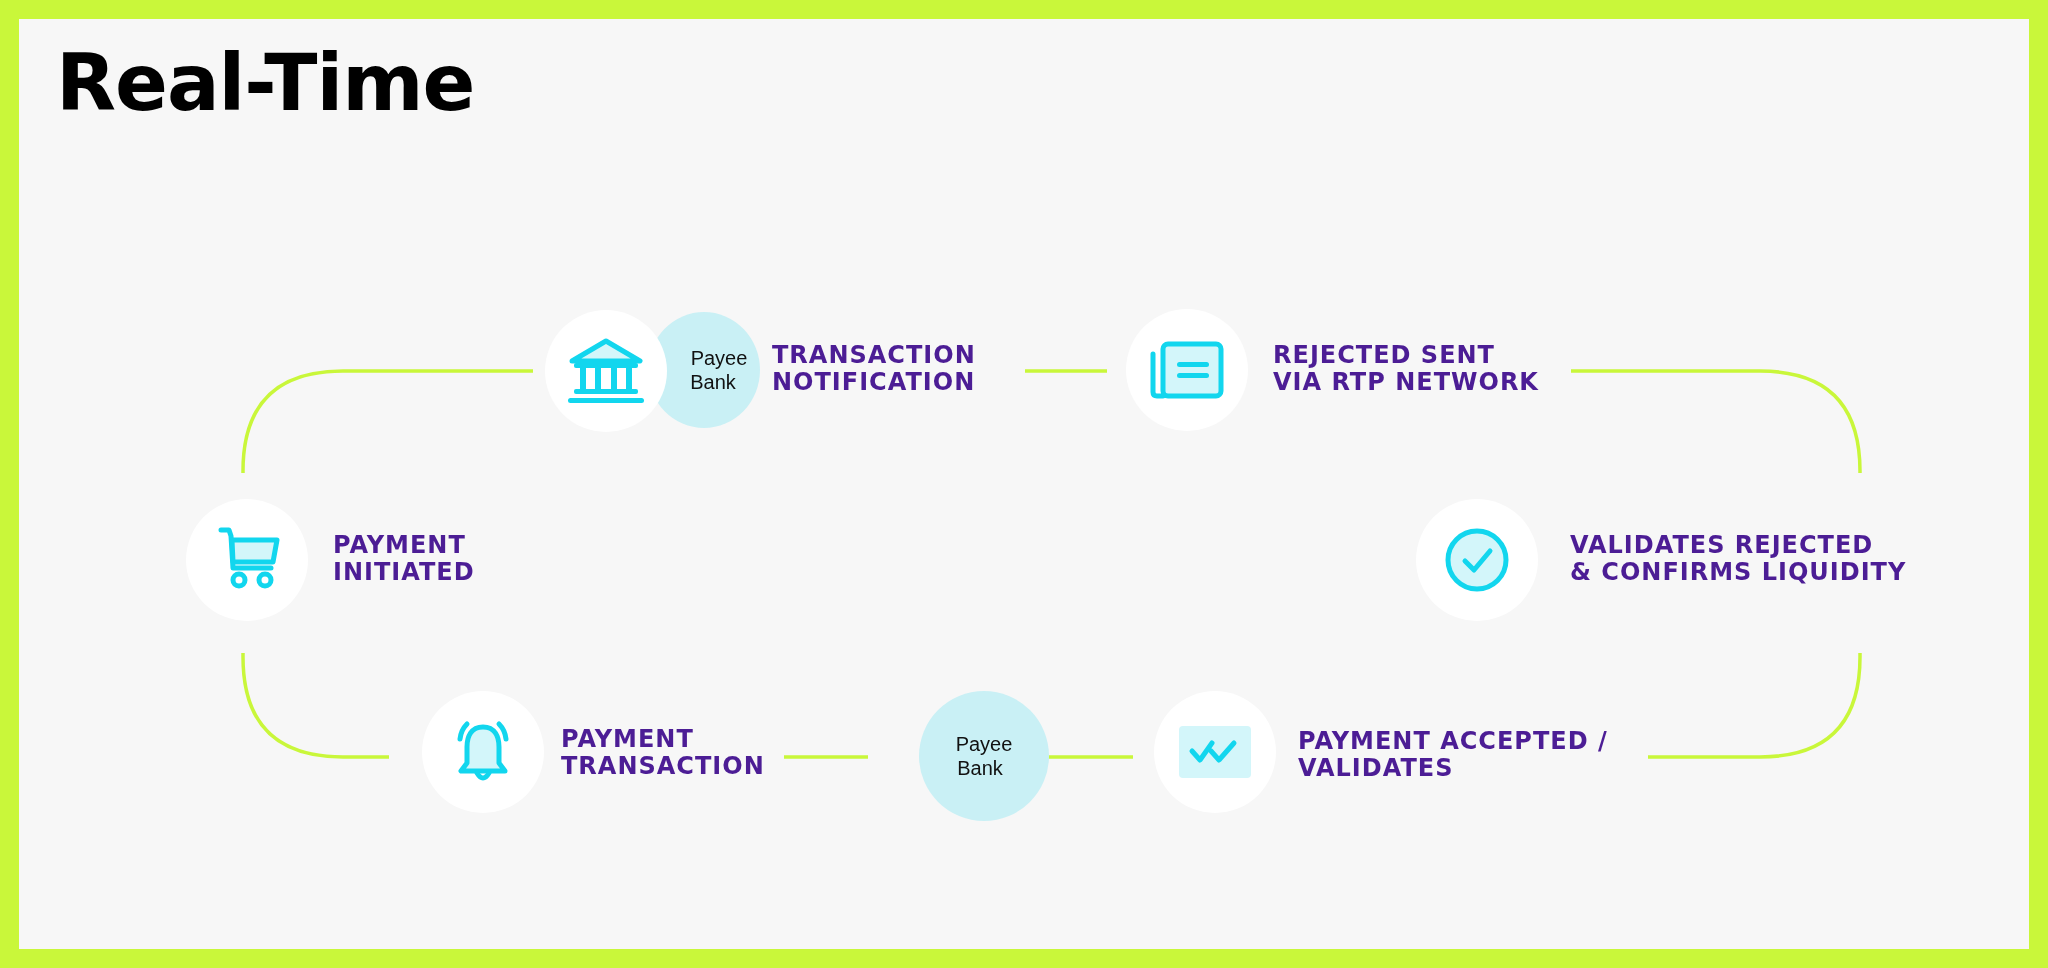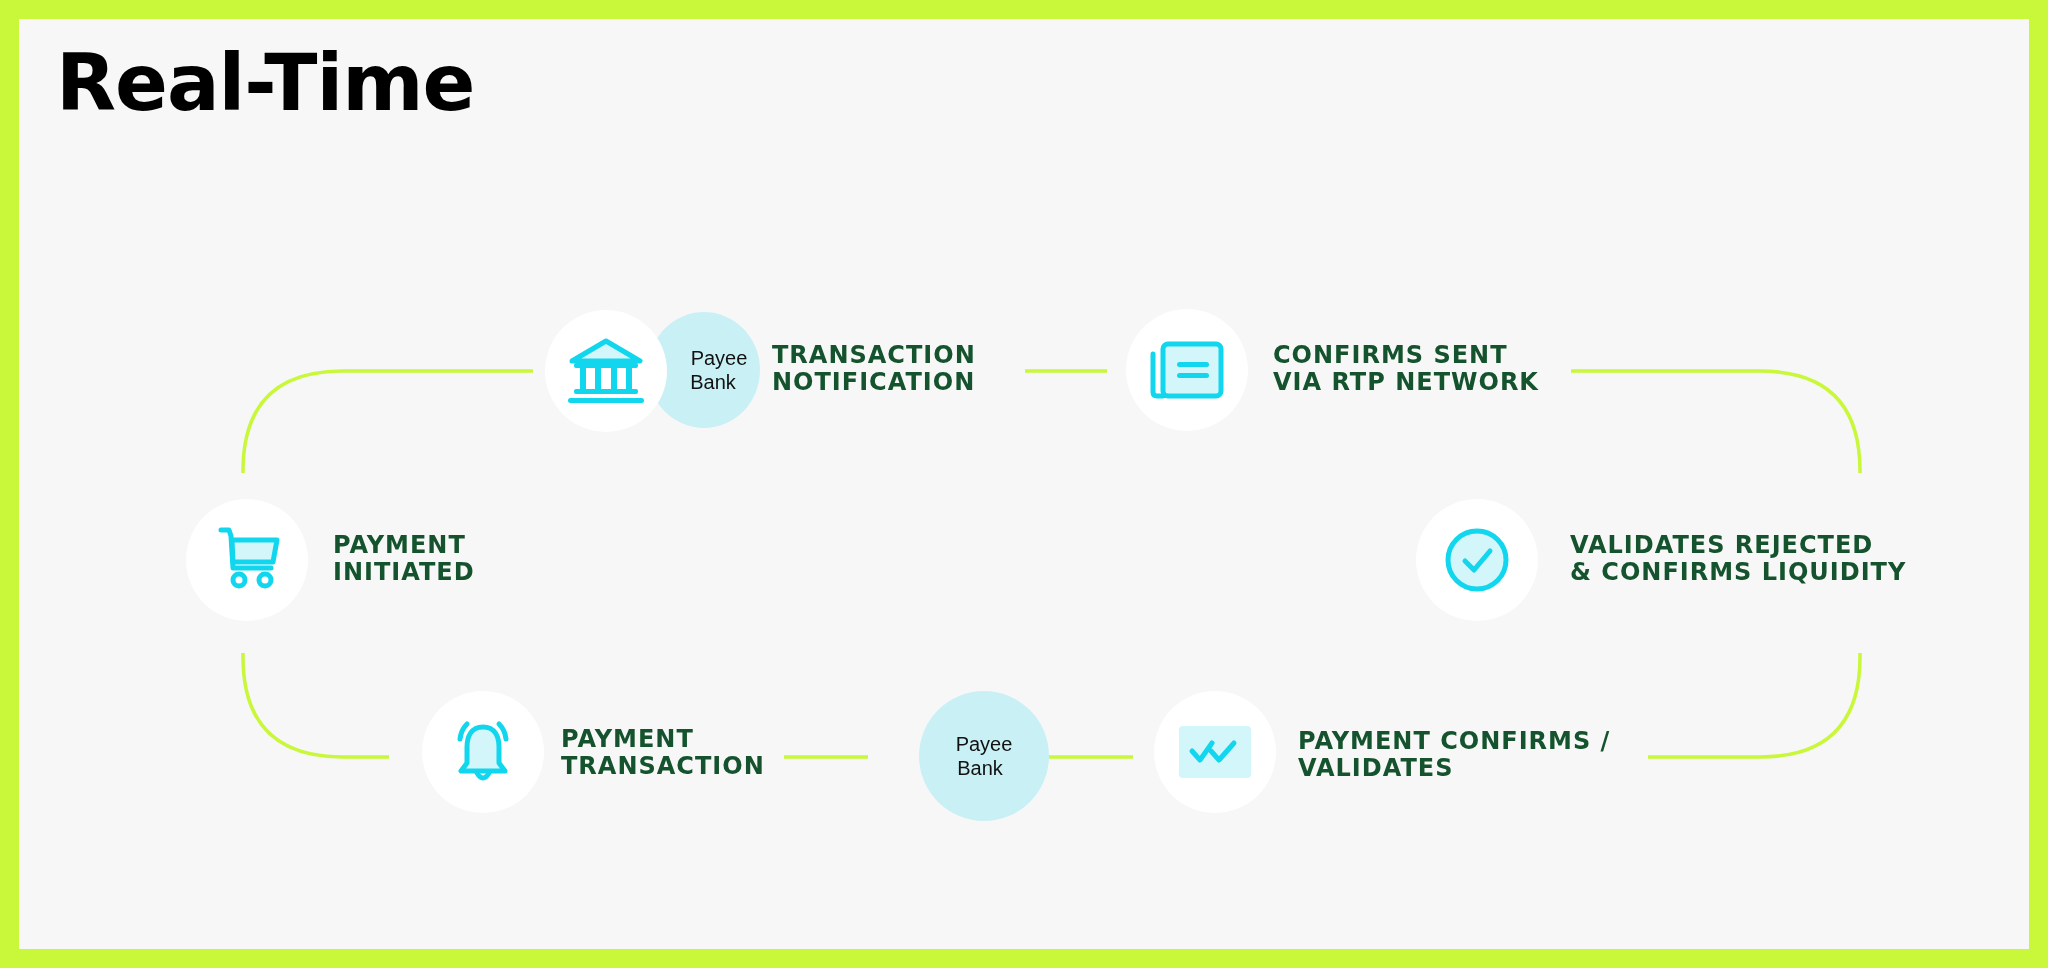"TRANSACTION" .step-text { color: #14532d -> #4c1d95 }
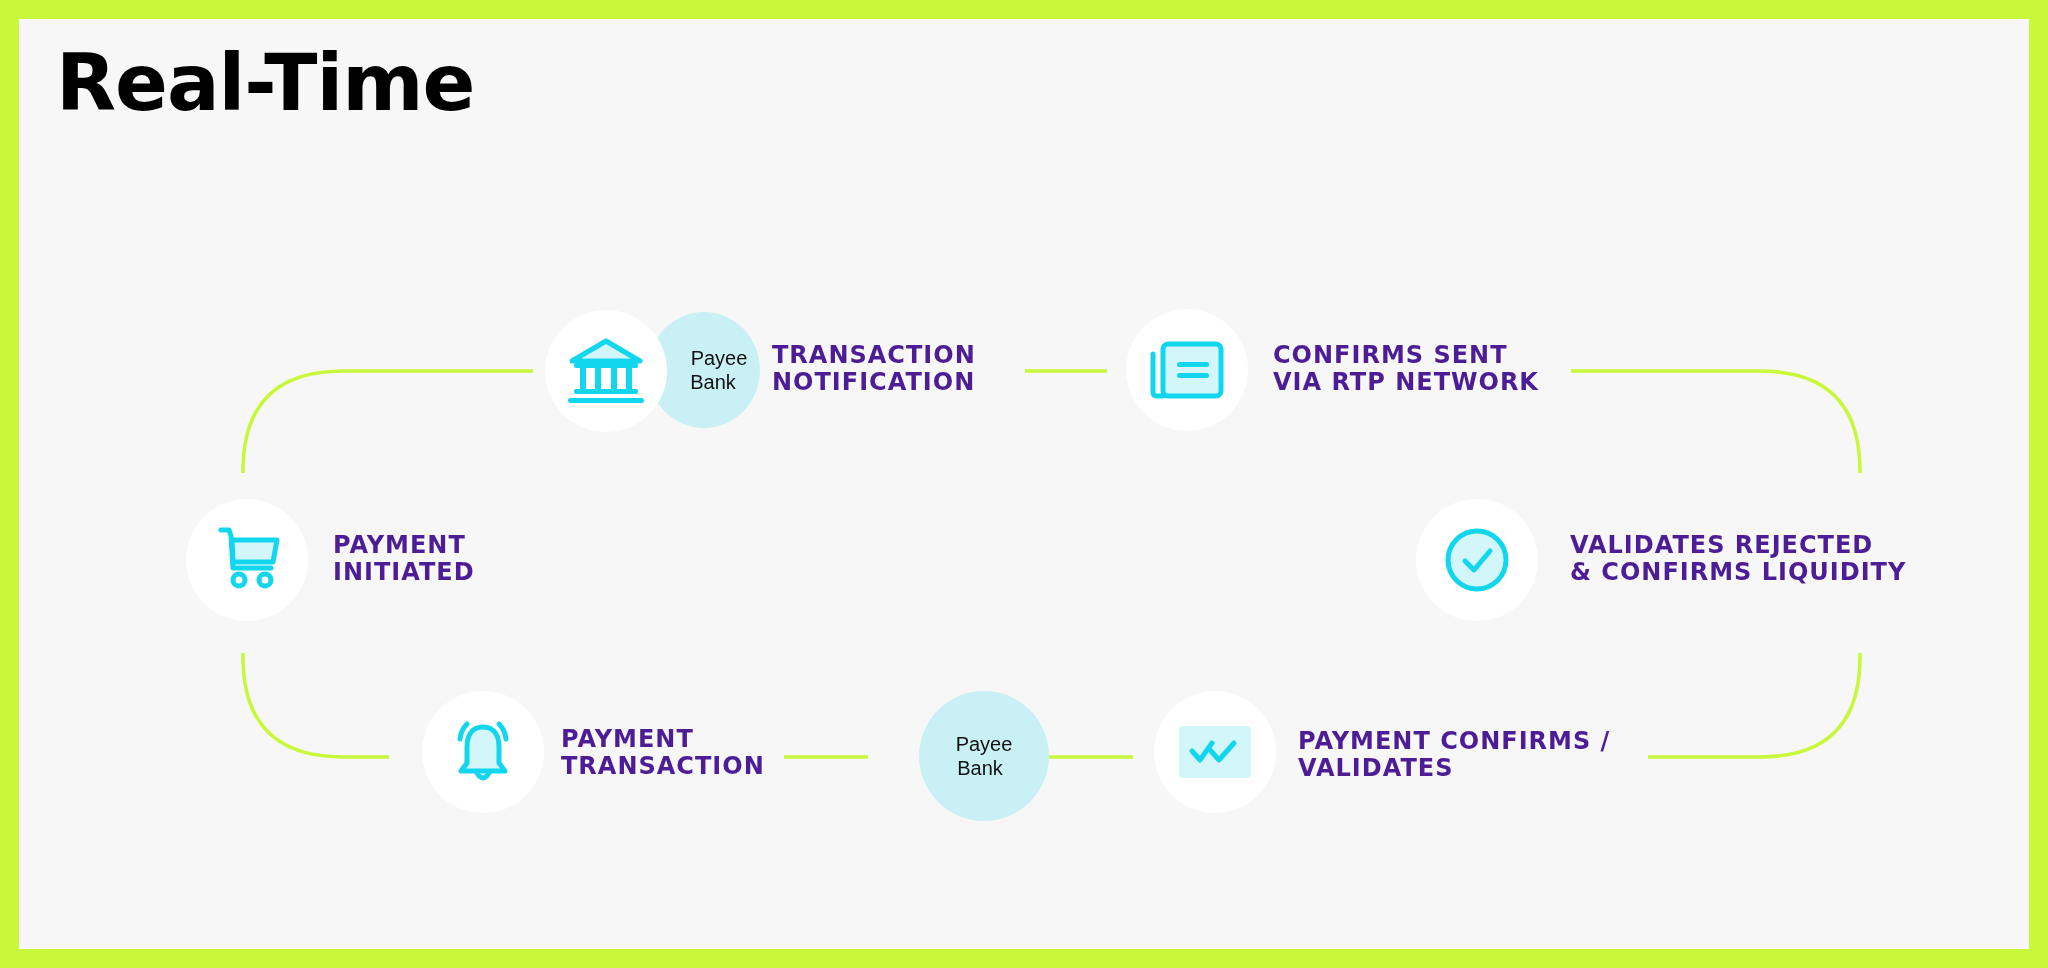"CONFIRMS SENT" div { text: CONFIRMS -> REJECTED }
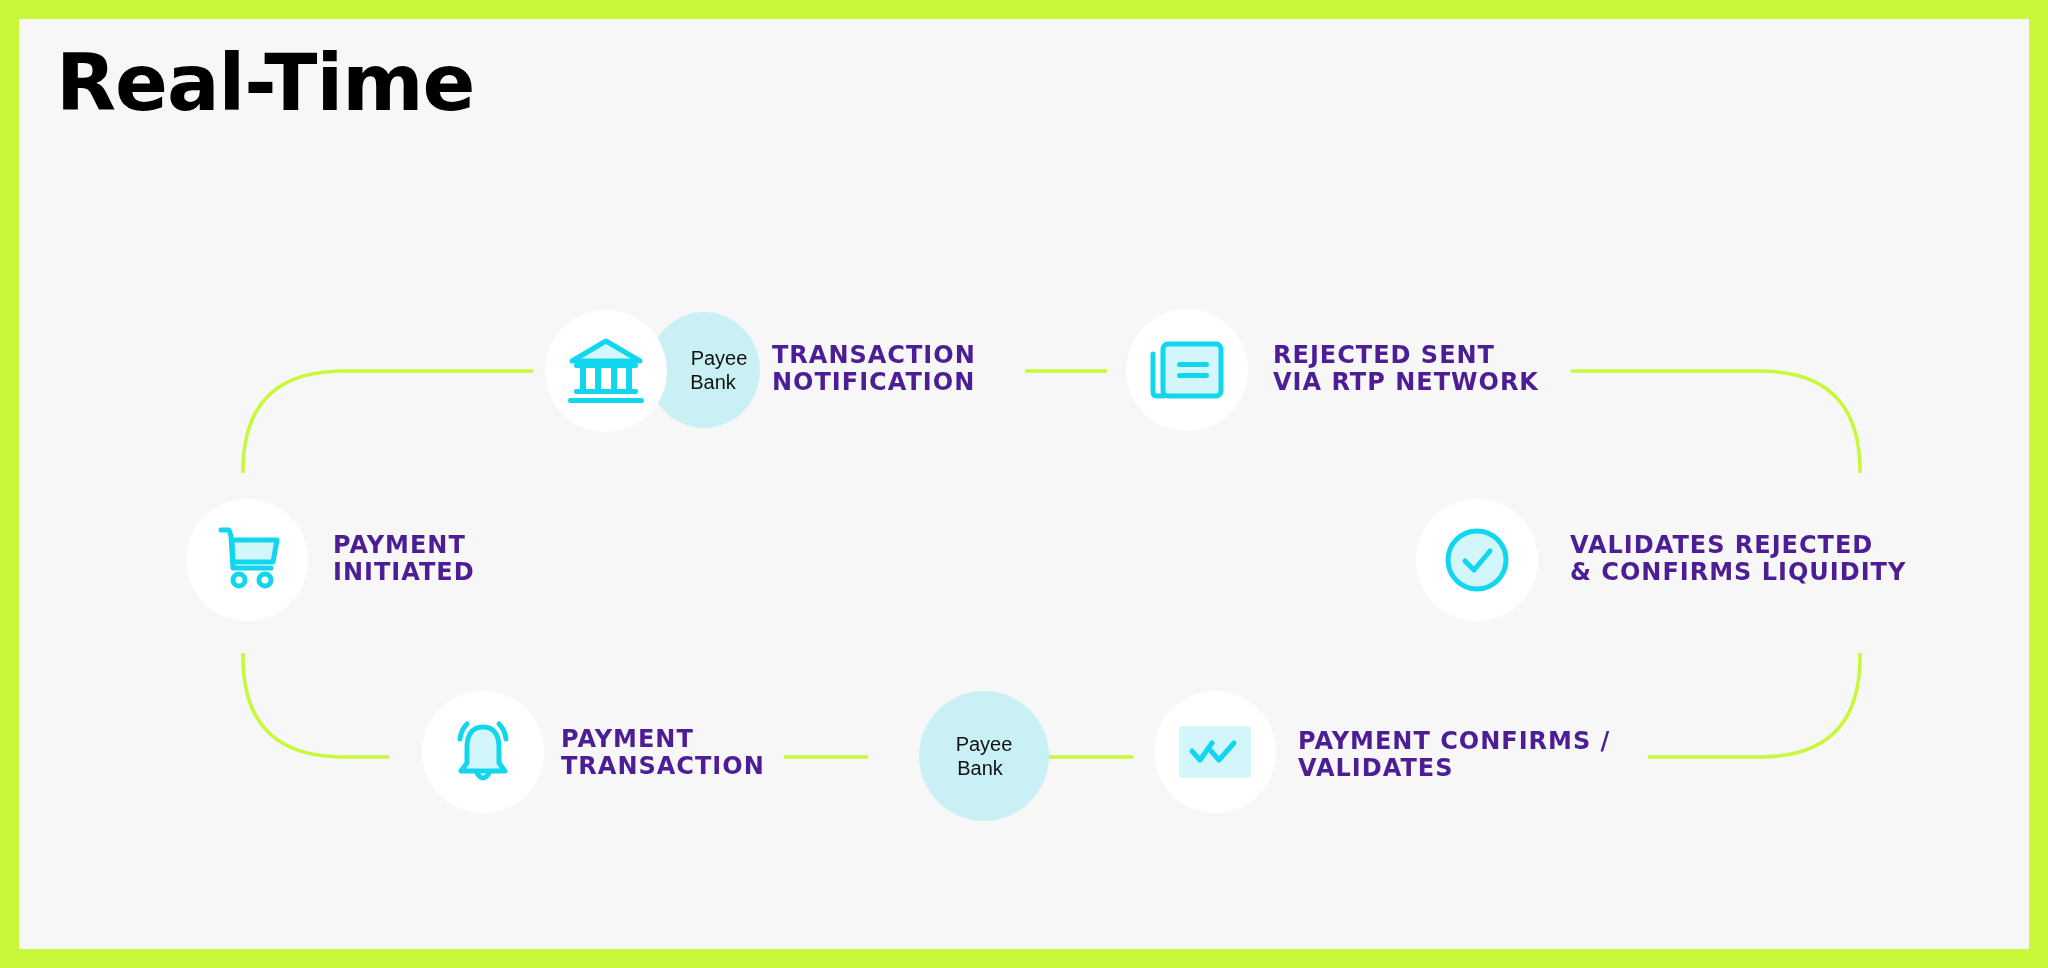"PAYMENT CONFIRMS /" div { text: CONFIRMS -> ACCEPTED }
